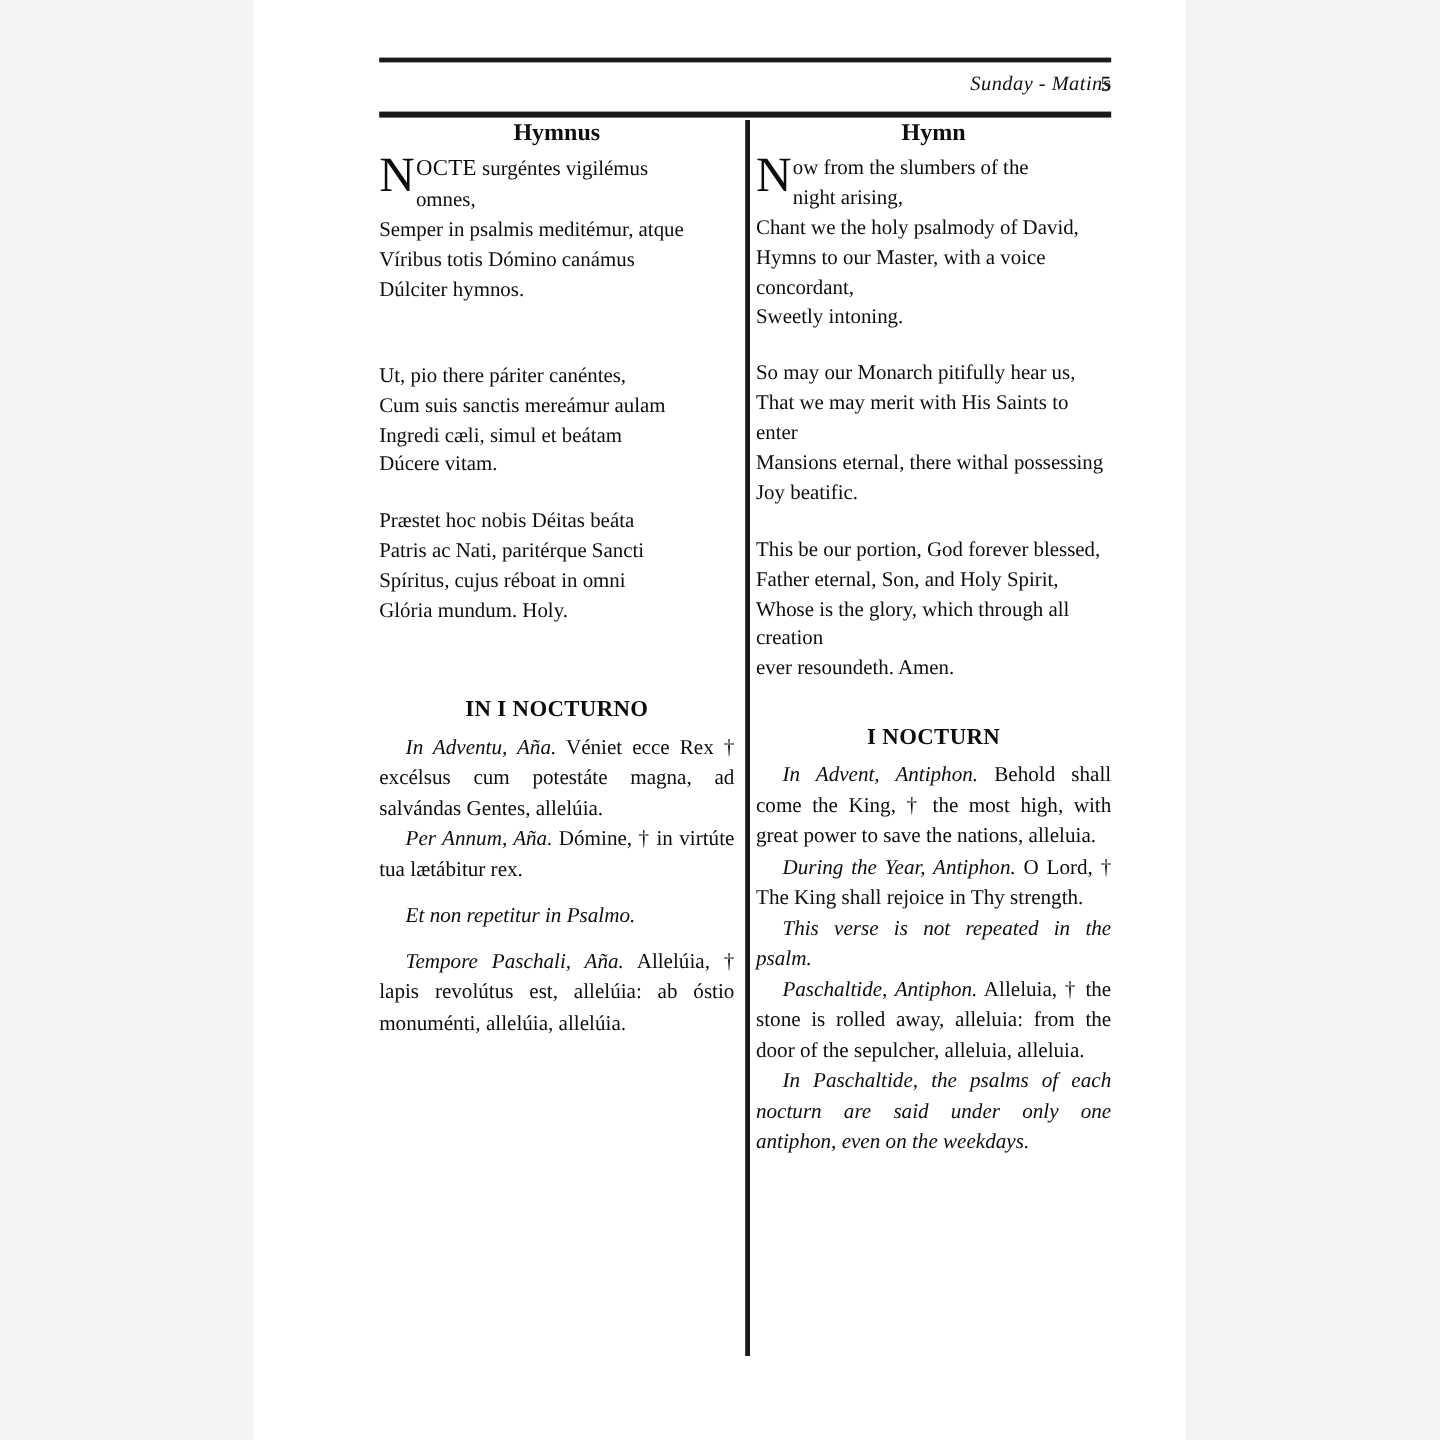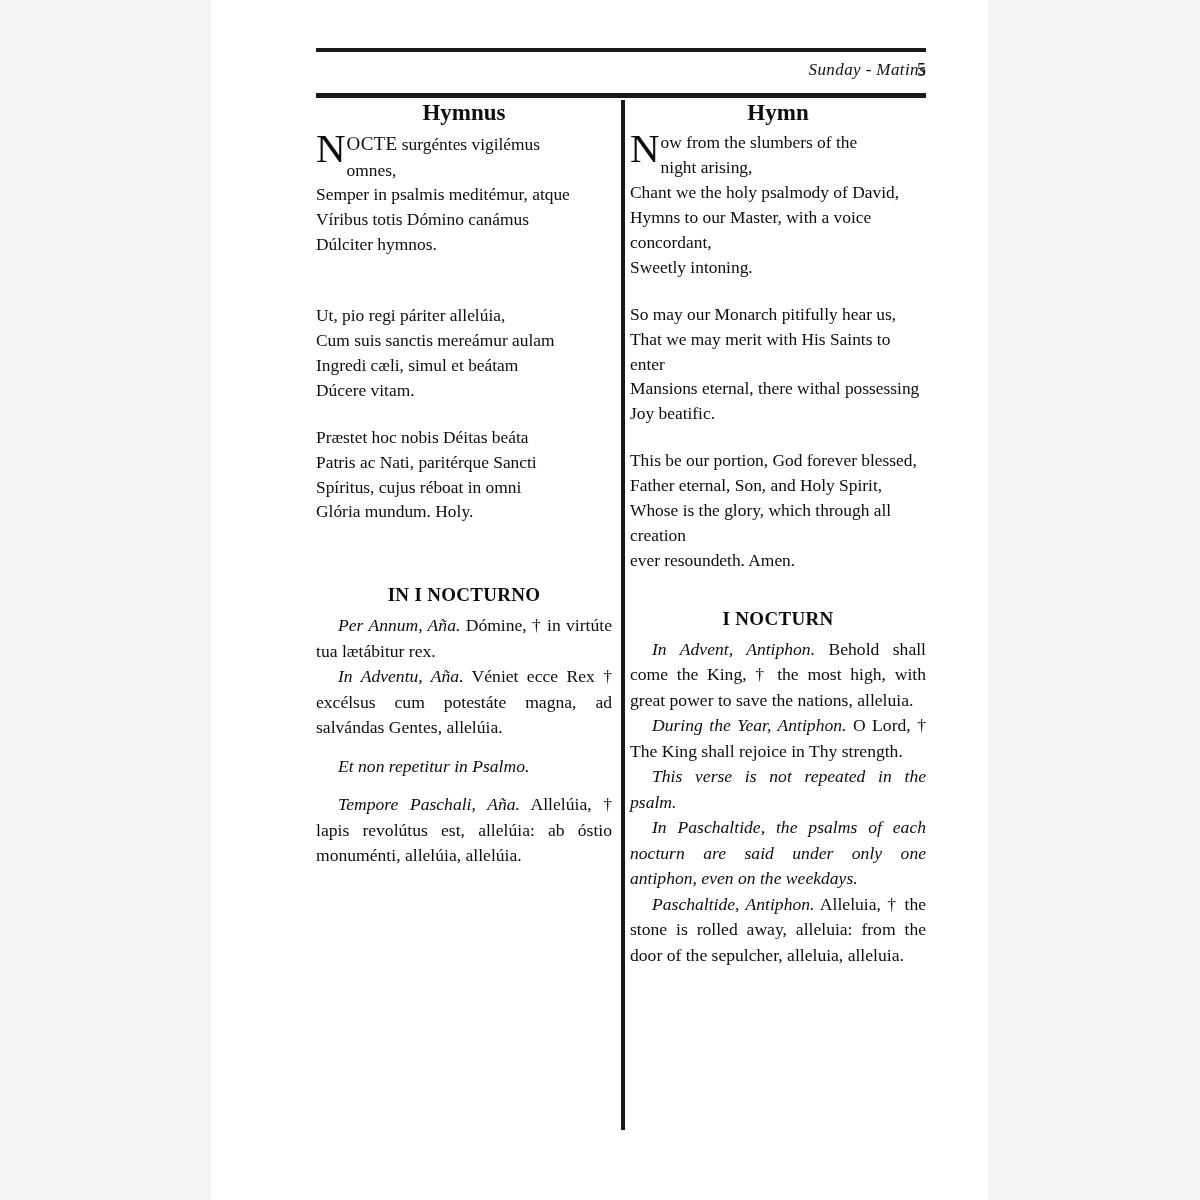"Hymnus" .col-head { font-size: 23px -> 20px }
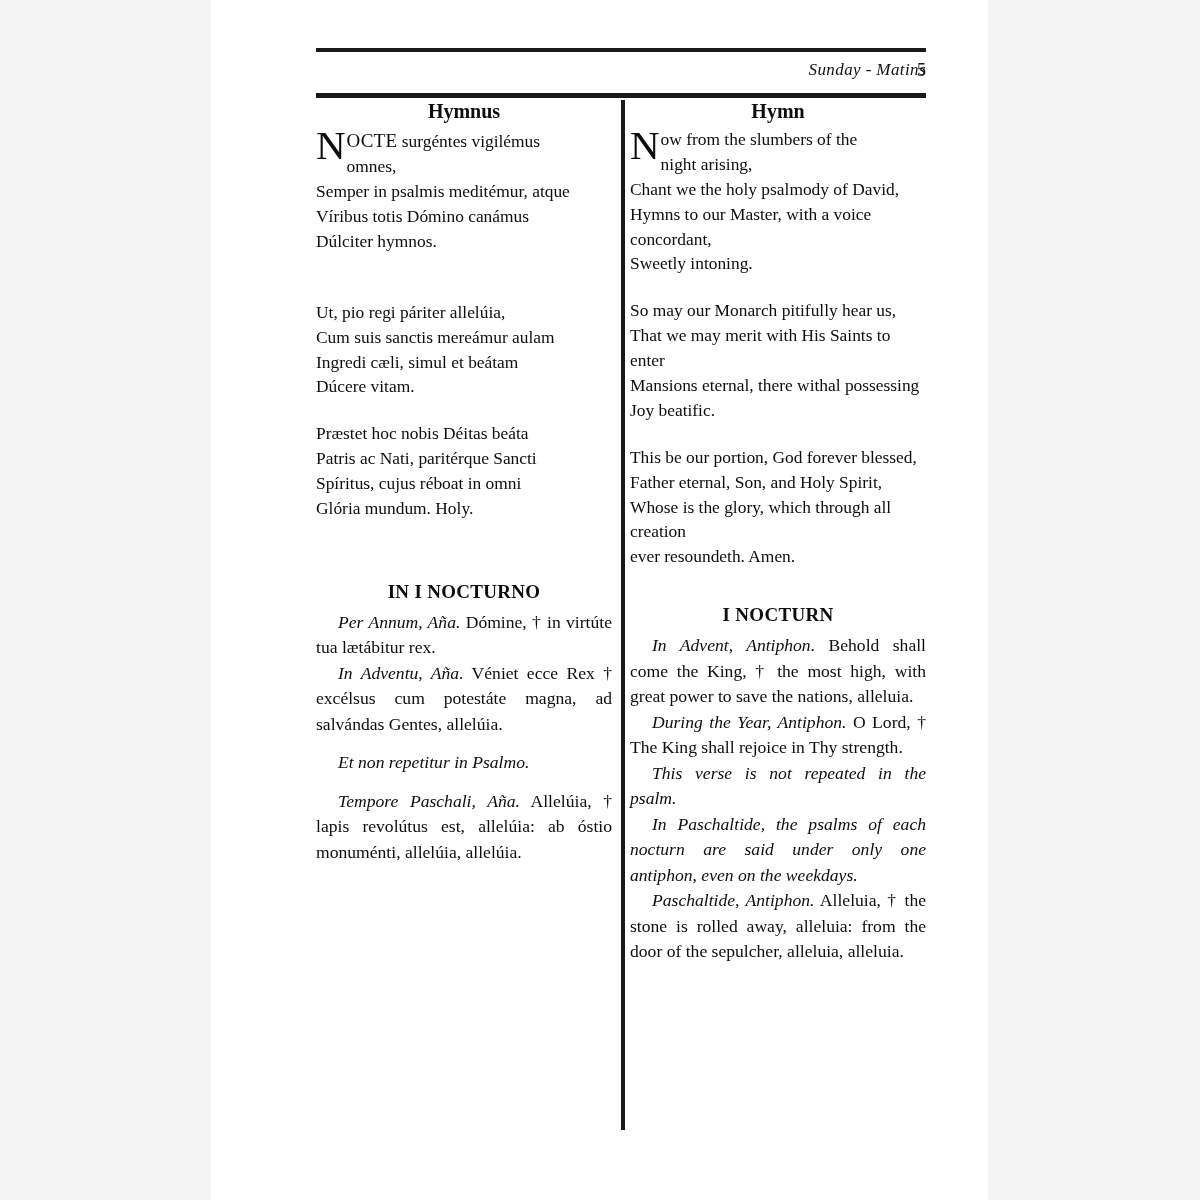"Ut, pio regi páriter allelúia," span.ln { text: regi páriter allelúia -> there páriter canéntes }
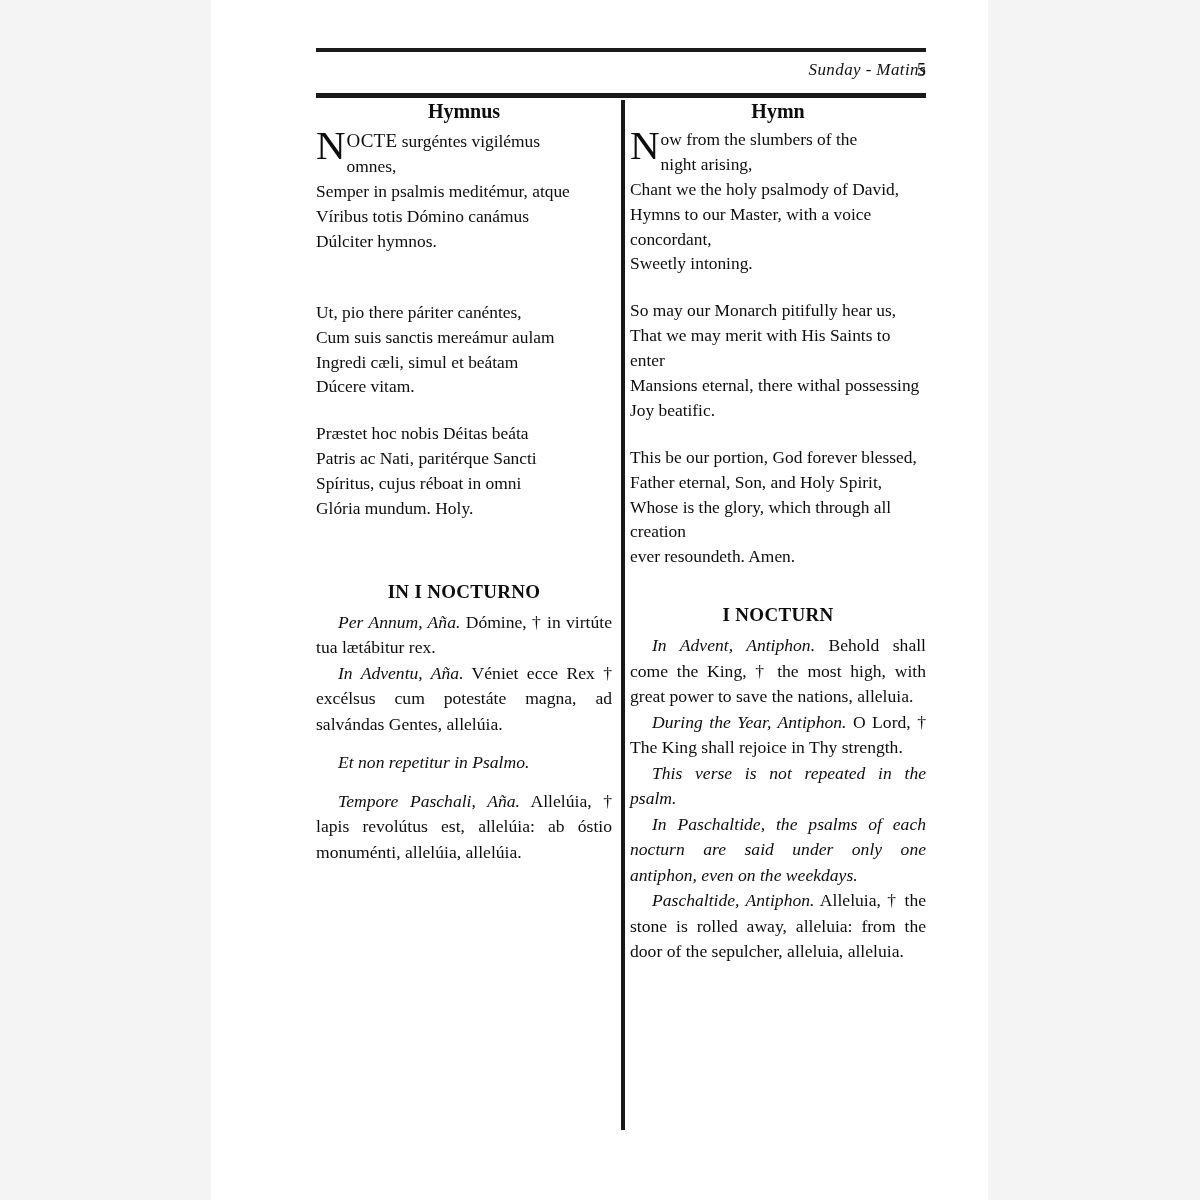"Per Annum, Aña. Dómine, †" p.prose { order: before "In Adventu, Aña. Véniet ecce" -> after "In Adventu, Aña. Véniet ecce" }
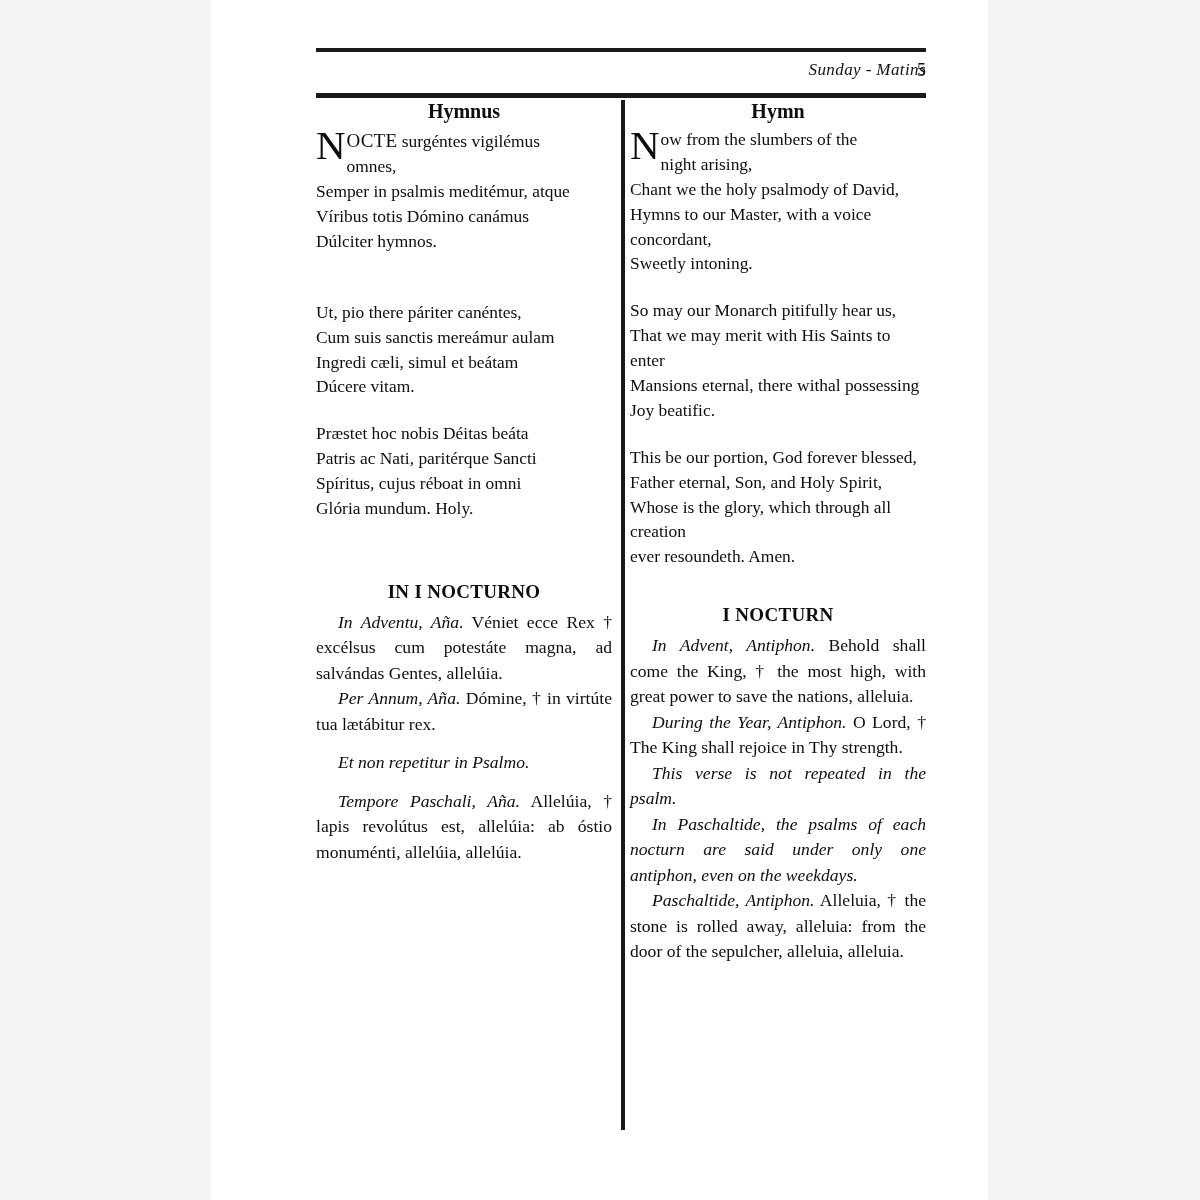"In Paschaltide, the psalms of" p.prose { order: before "Paschaltide, Antiphon. Alleluia, † the" -> after "Paschaltide, Antiphon. Alleluia, † the" }
